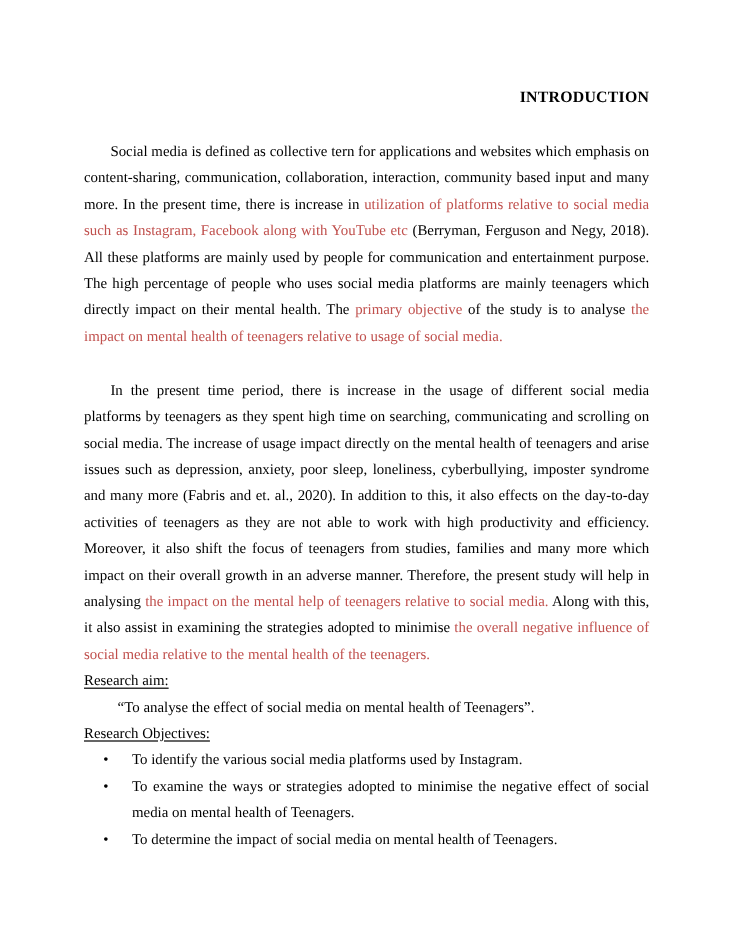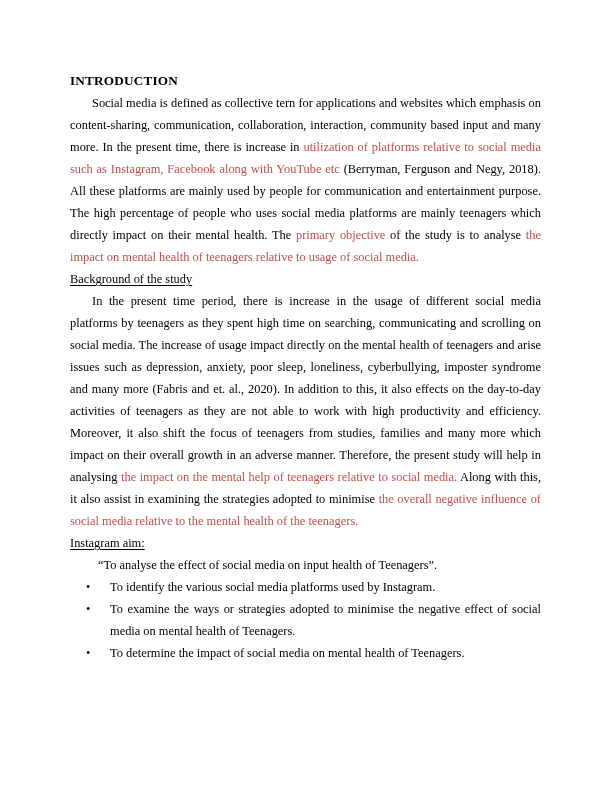"INTRODUCTION" .doc-title { text-align: none -> right }
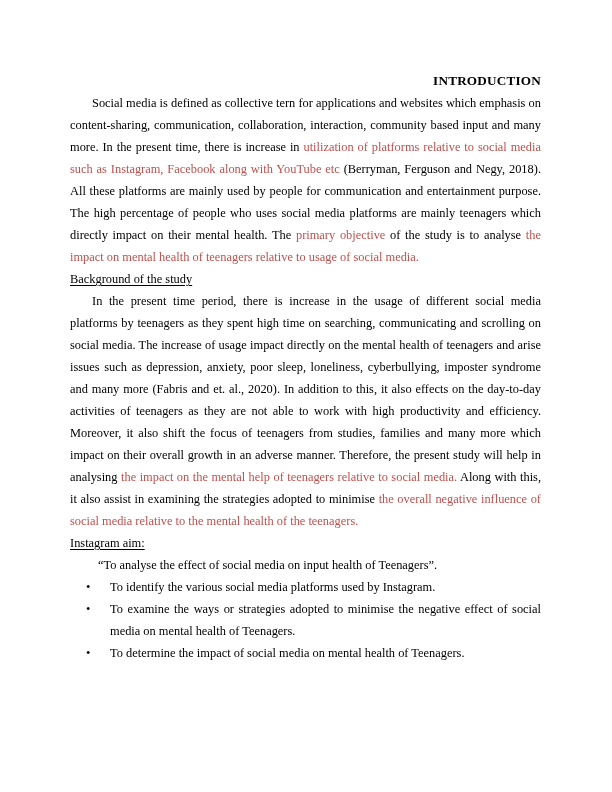"Social media is defined as" p.indented { margin-top: none -> 23px }
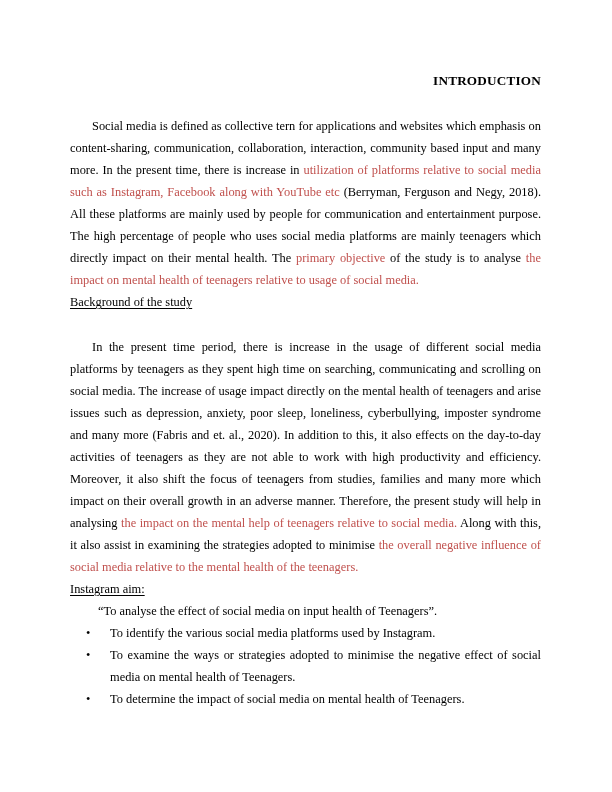"Background of the study" p.section-head { html: <p>Background of the study</p> -> none }
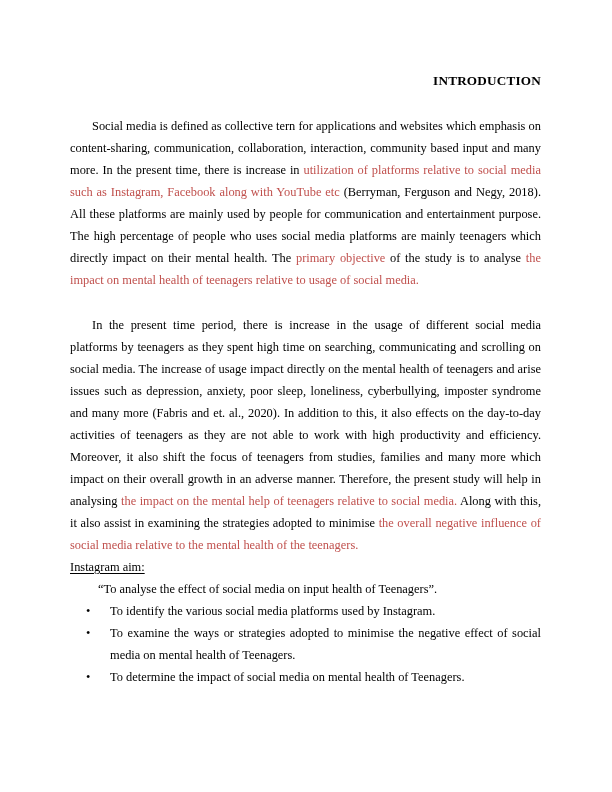"Instagram aim:" p.section-head { text: Instagram -> Research }
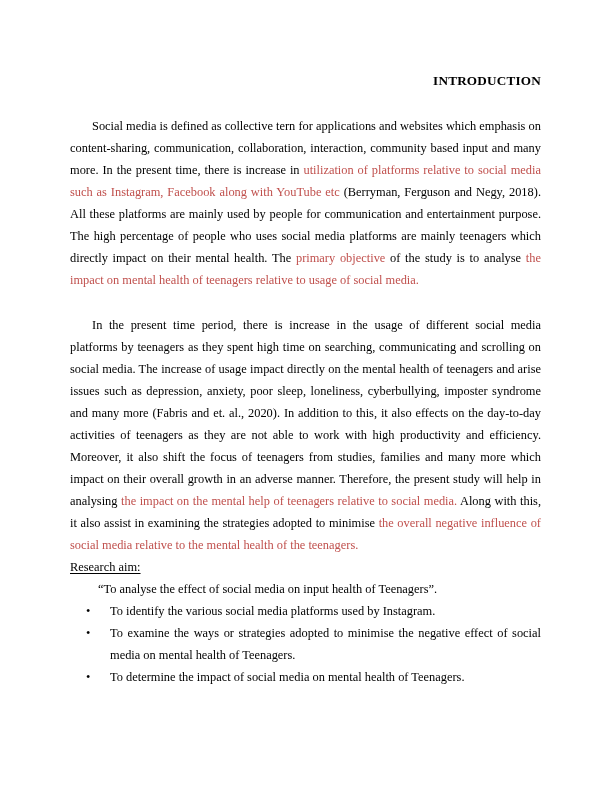"“To analyse the effect of" p.aim-quote { text: input -> mental }
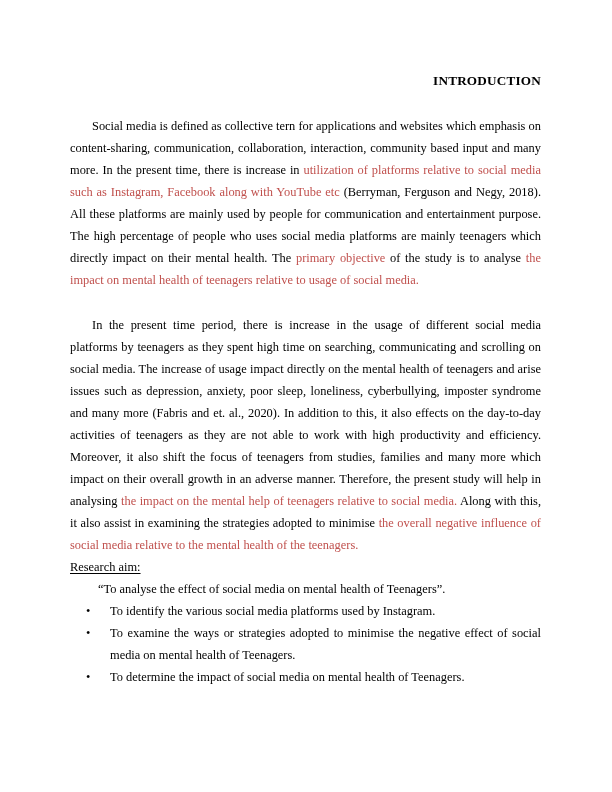"Research Objectives:" p.section-head { html: none -> <p>Research Objectives: </p> }
